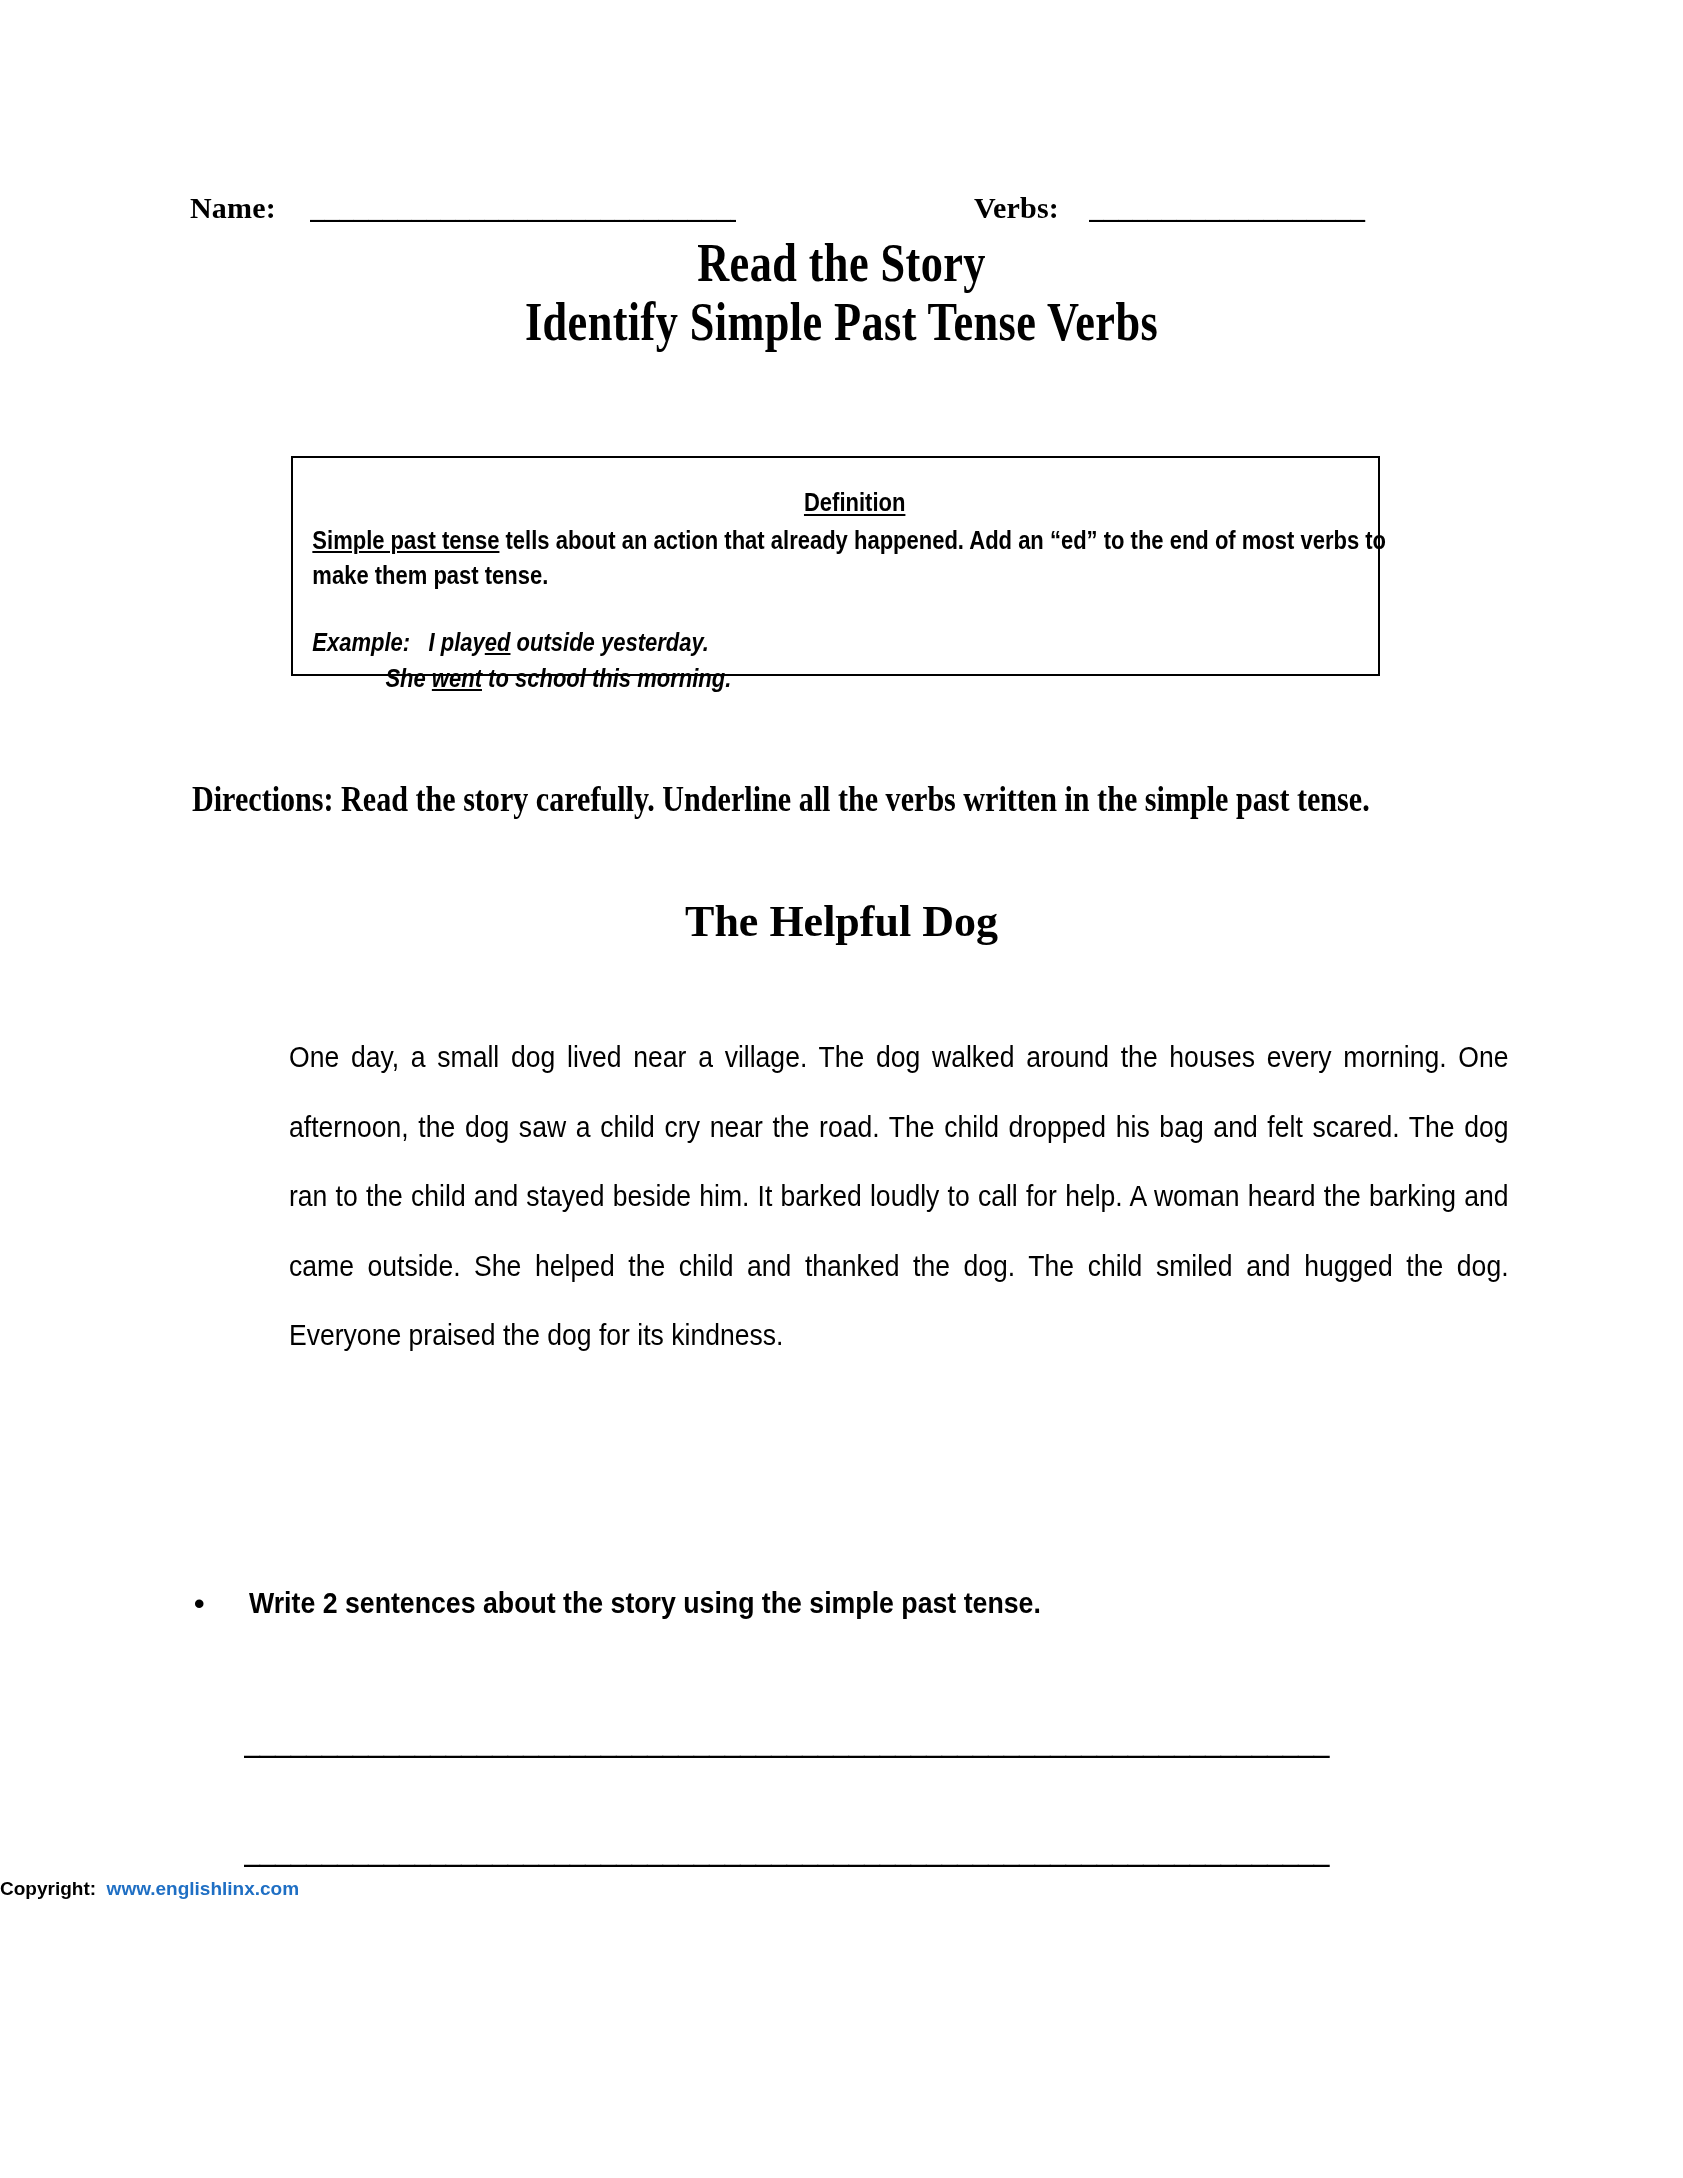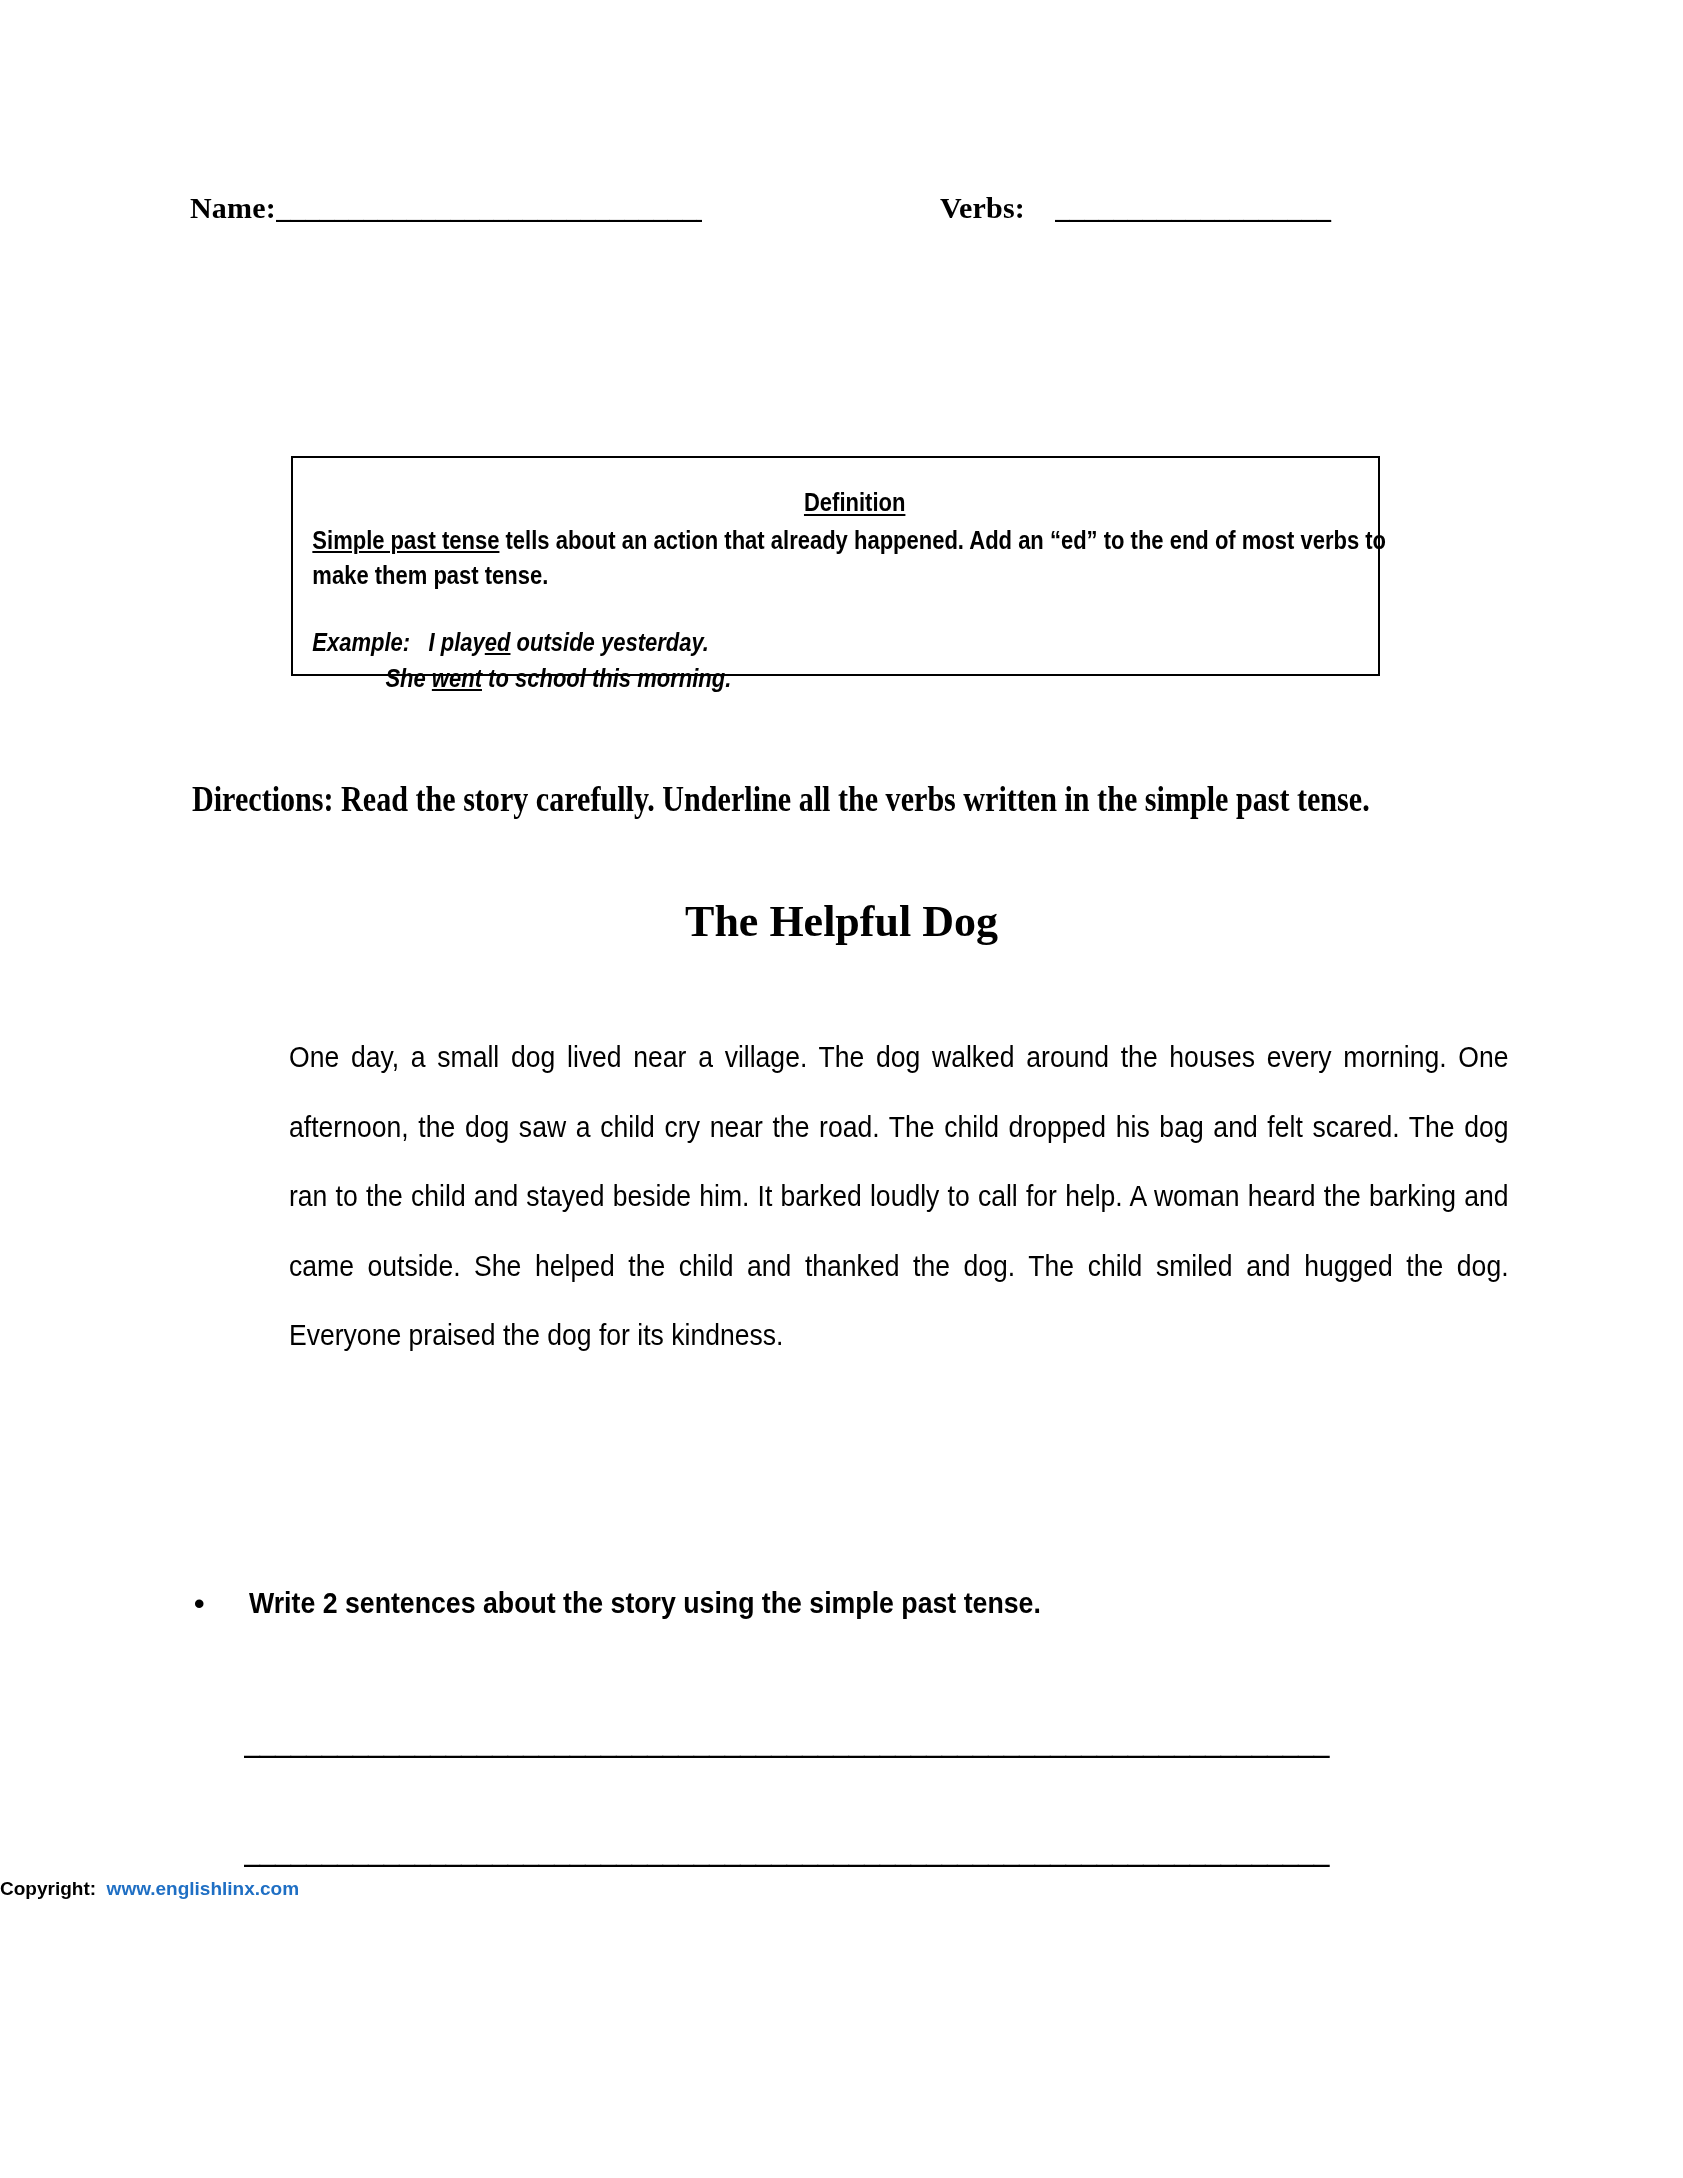"Name:" .field-name { gap: none -> 34px }
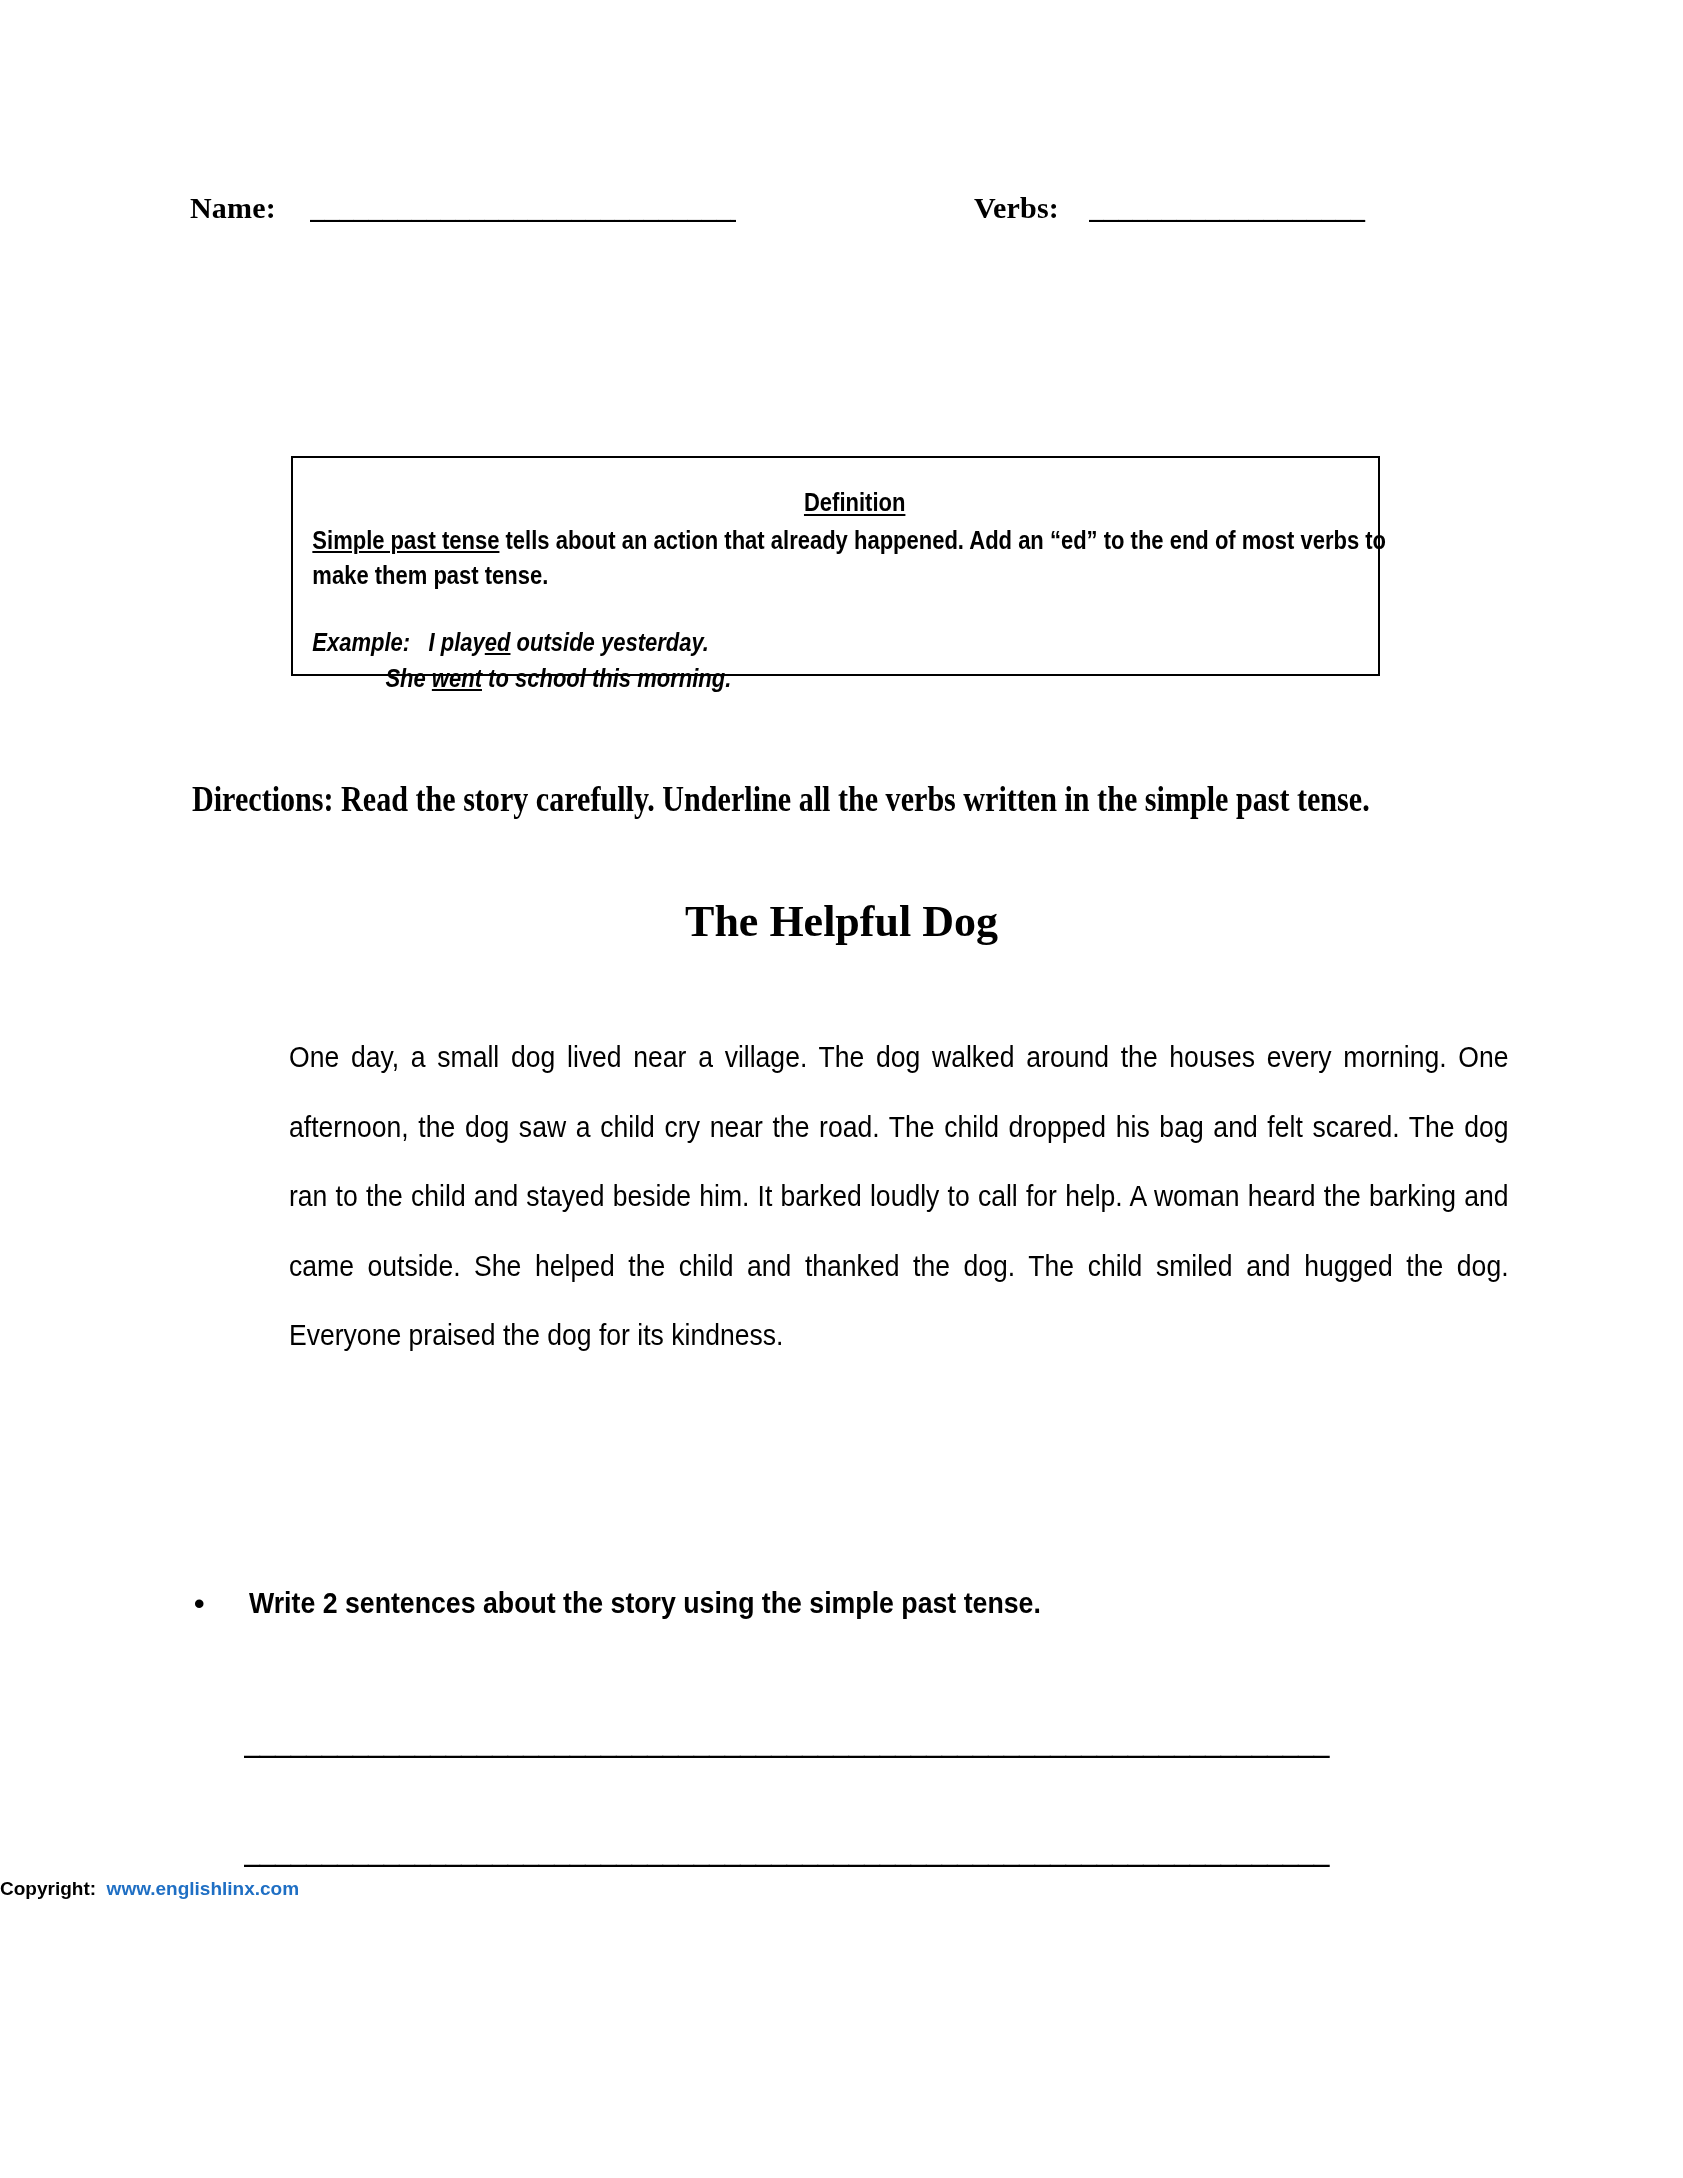"Read the Story" div.title-block { html: none -> <div> <div>Read the Story</div> <div>Identify Simple Past Tense Verbs</div> </div> }
